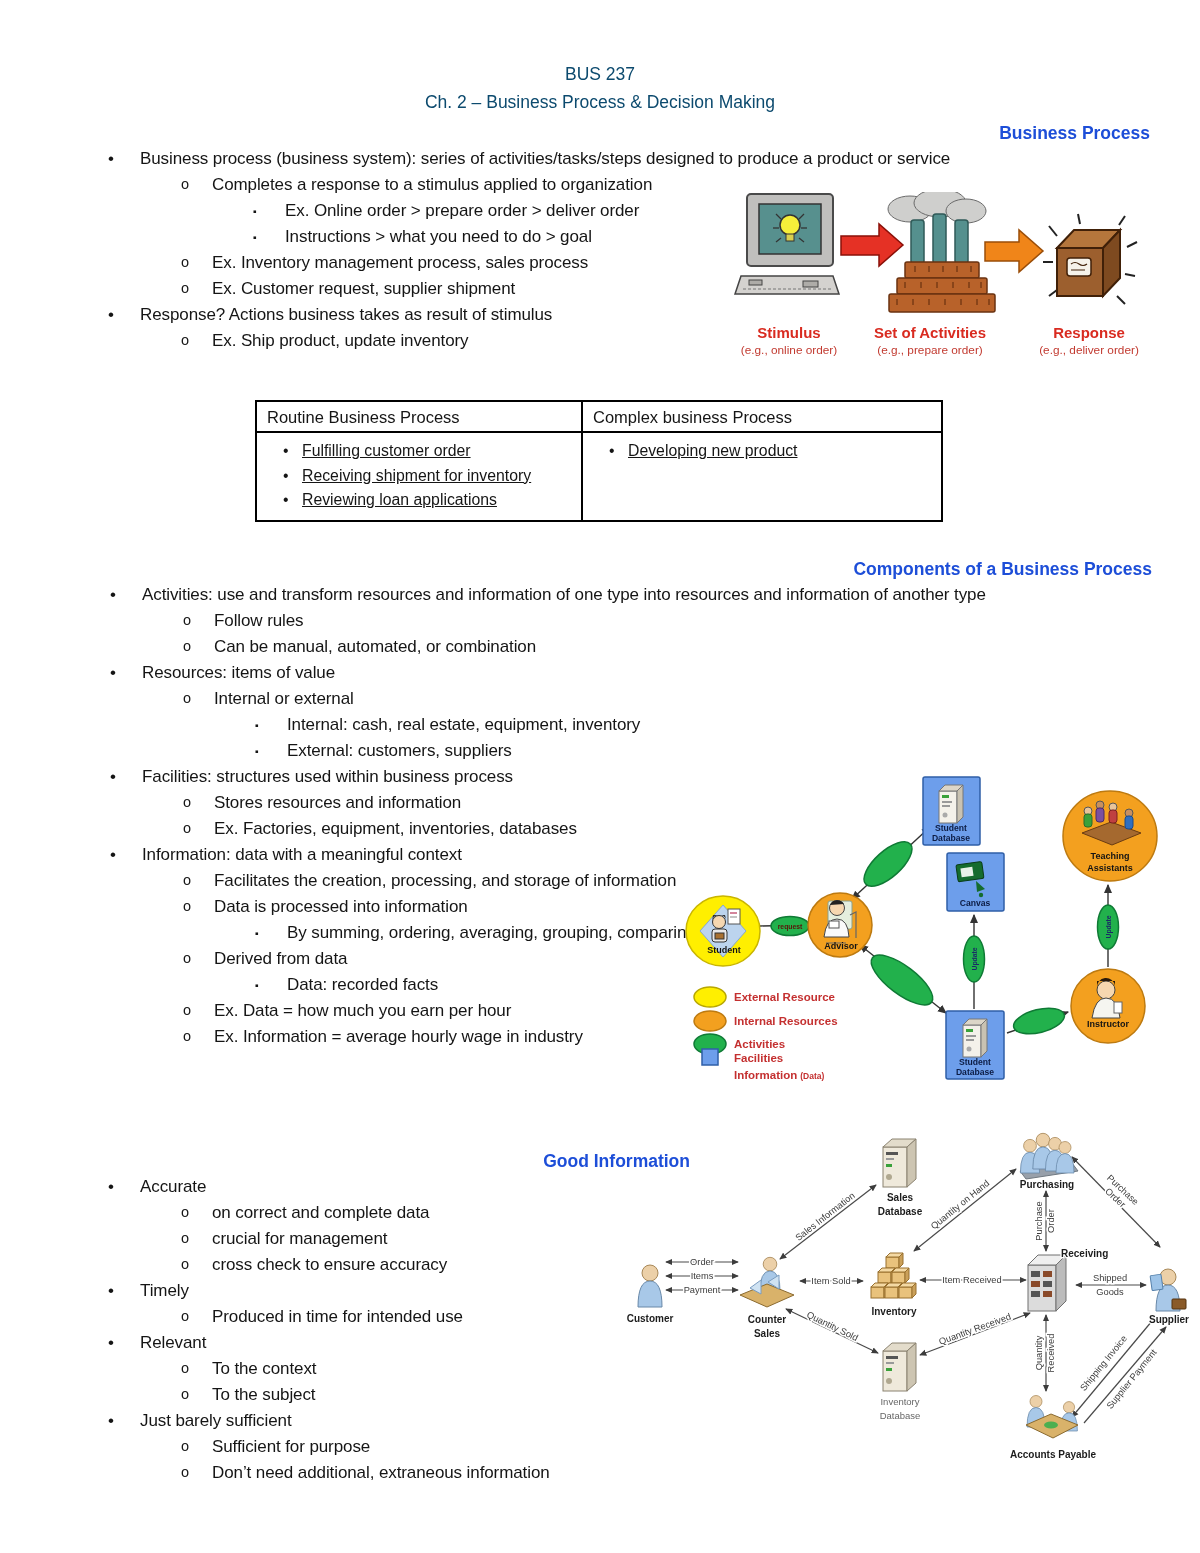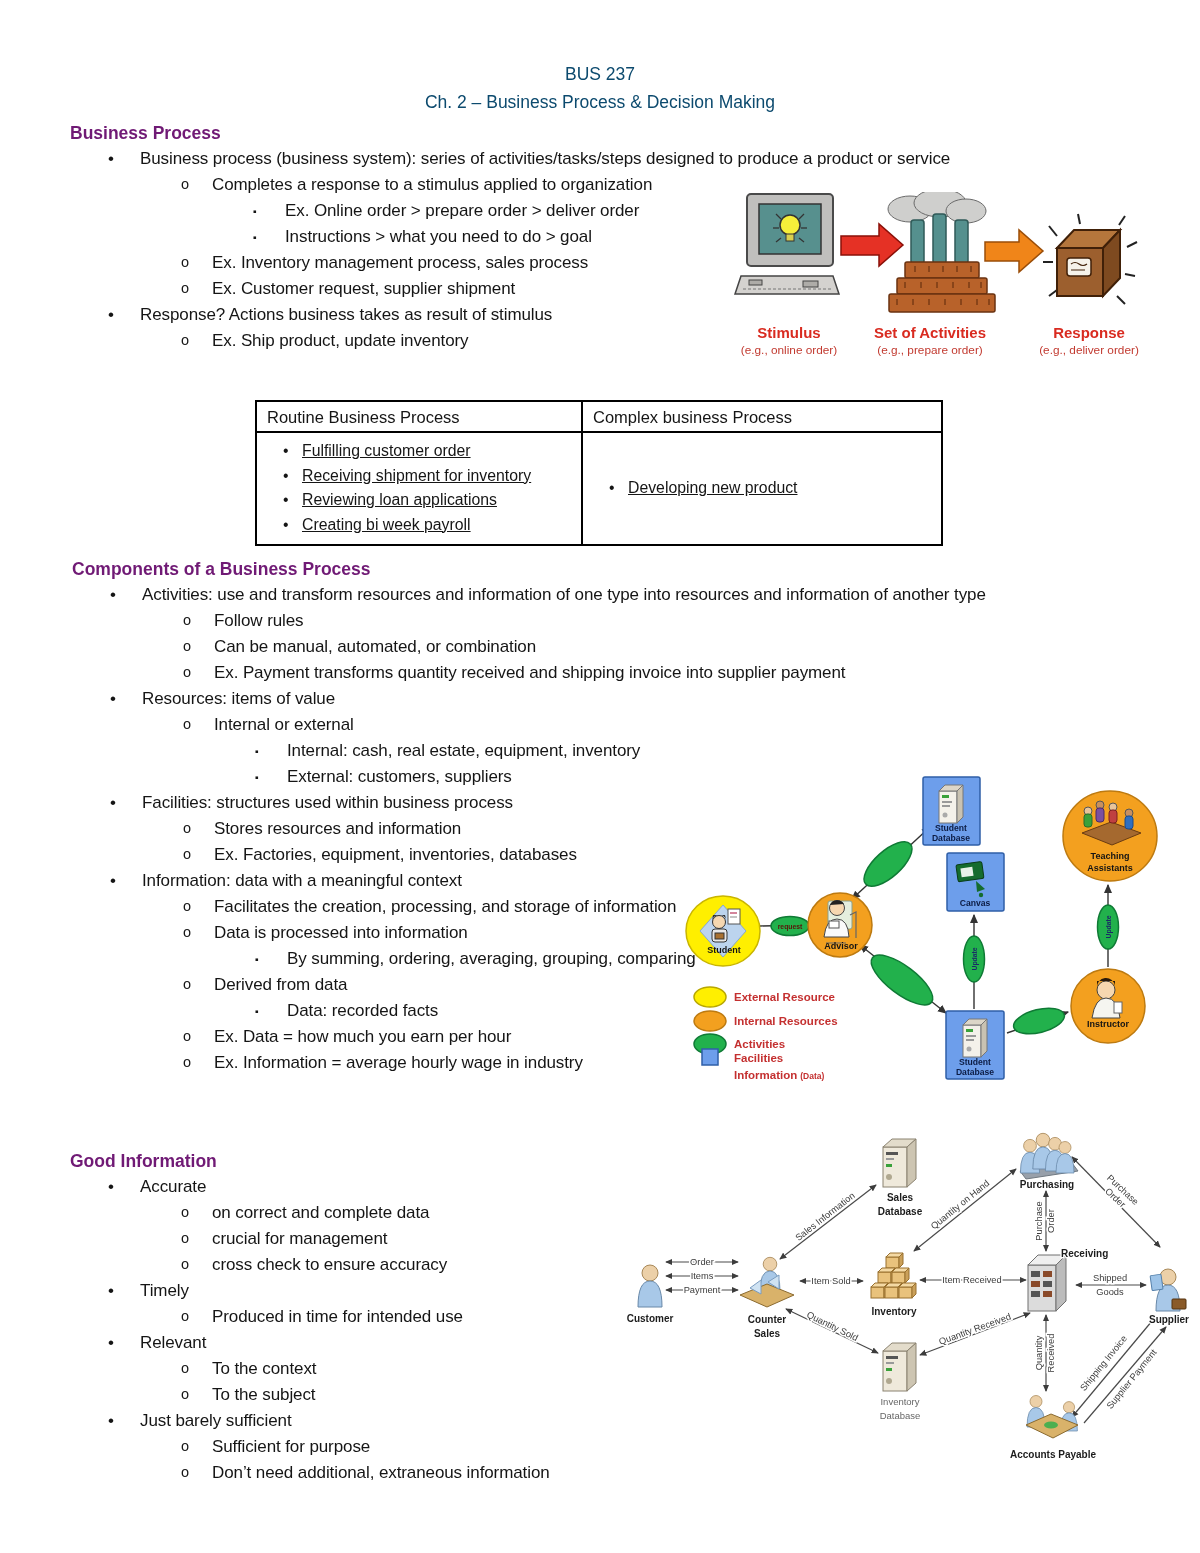"Business Process" .section h2 { color: #701a75 -> #1d4ed8; text-align: none -> right }
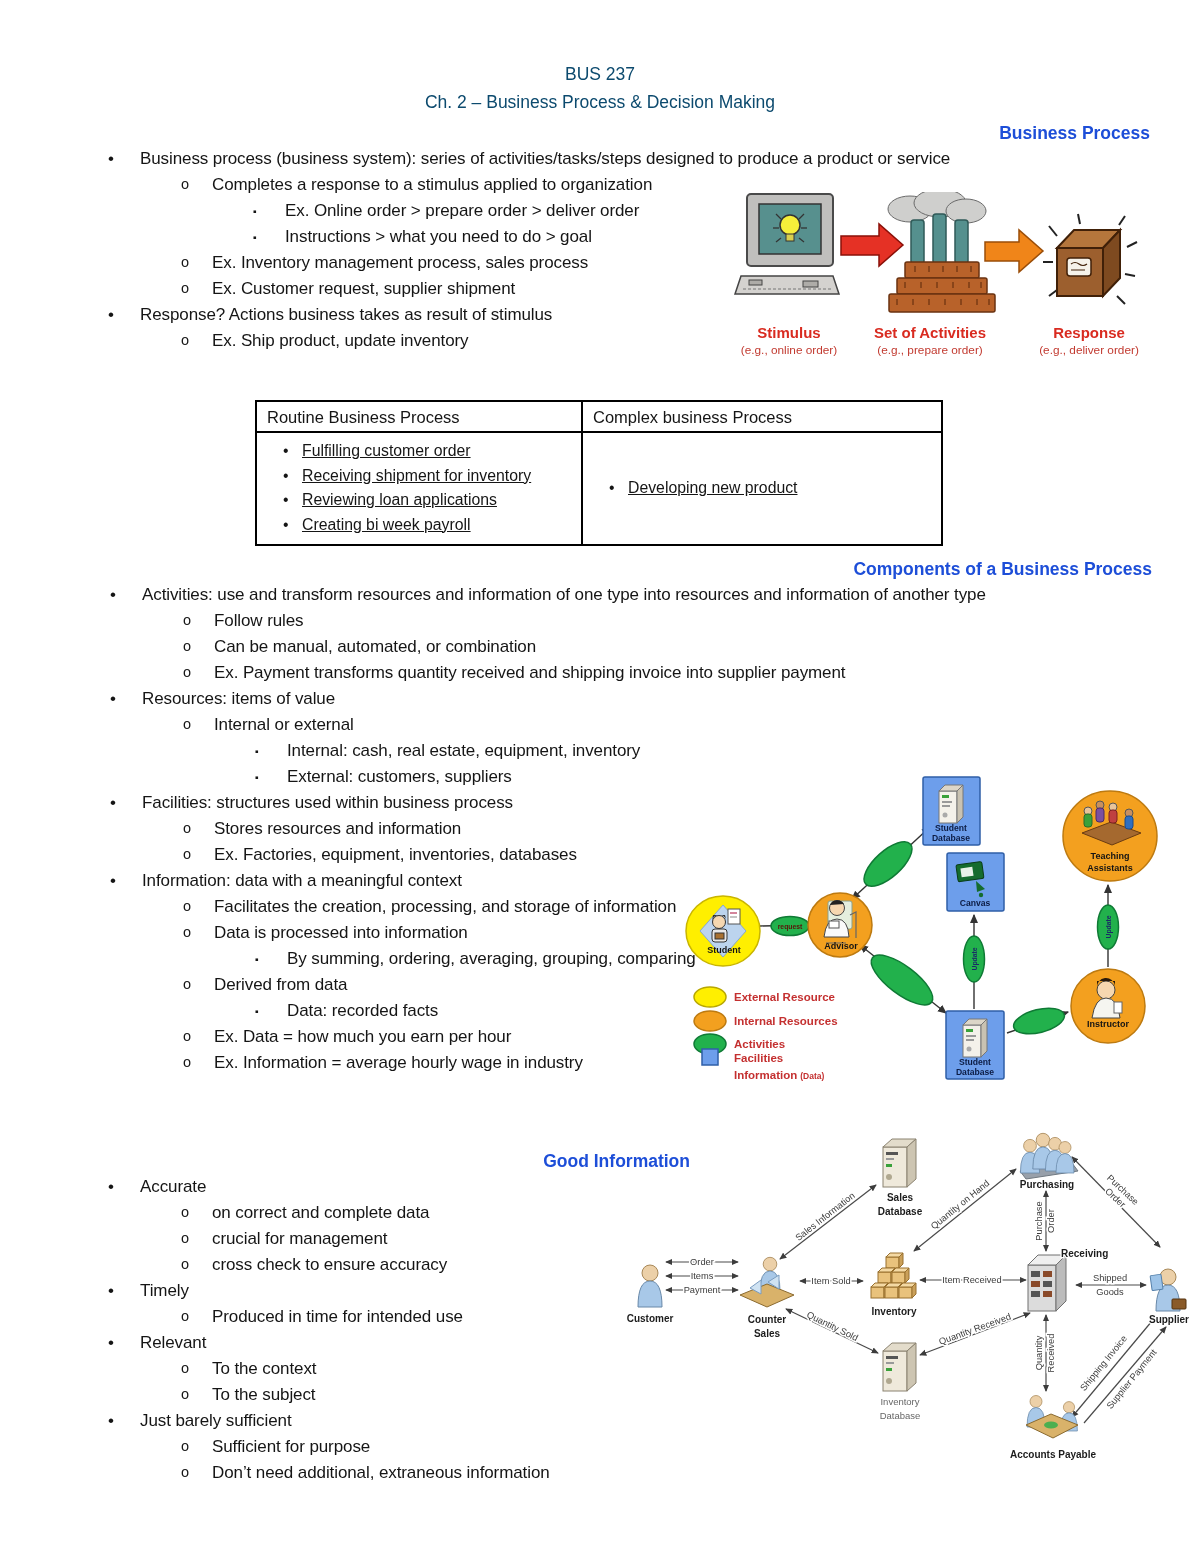"Routine Business Process" .trow { align-items: center -> none }
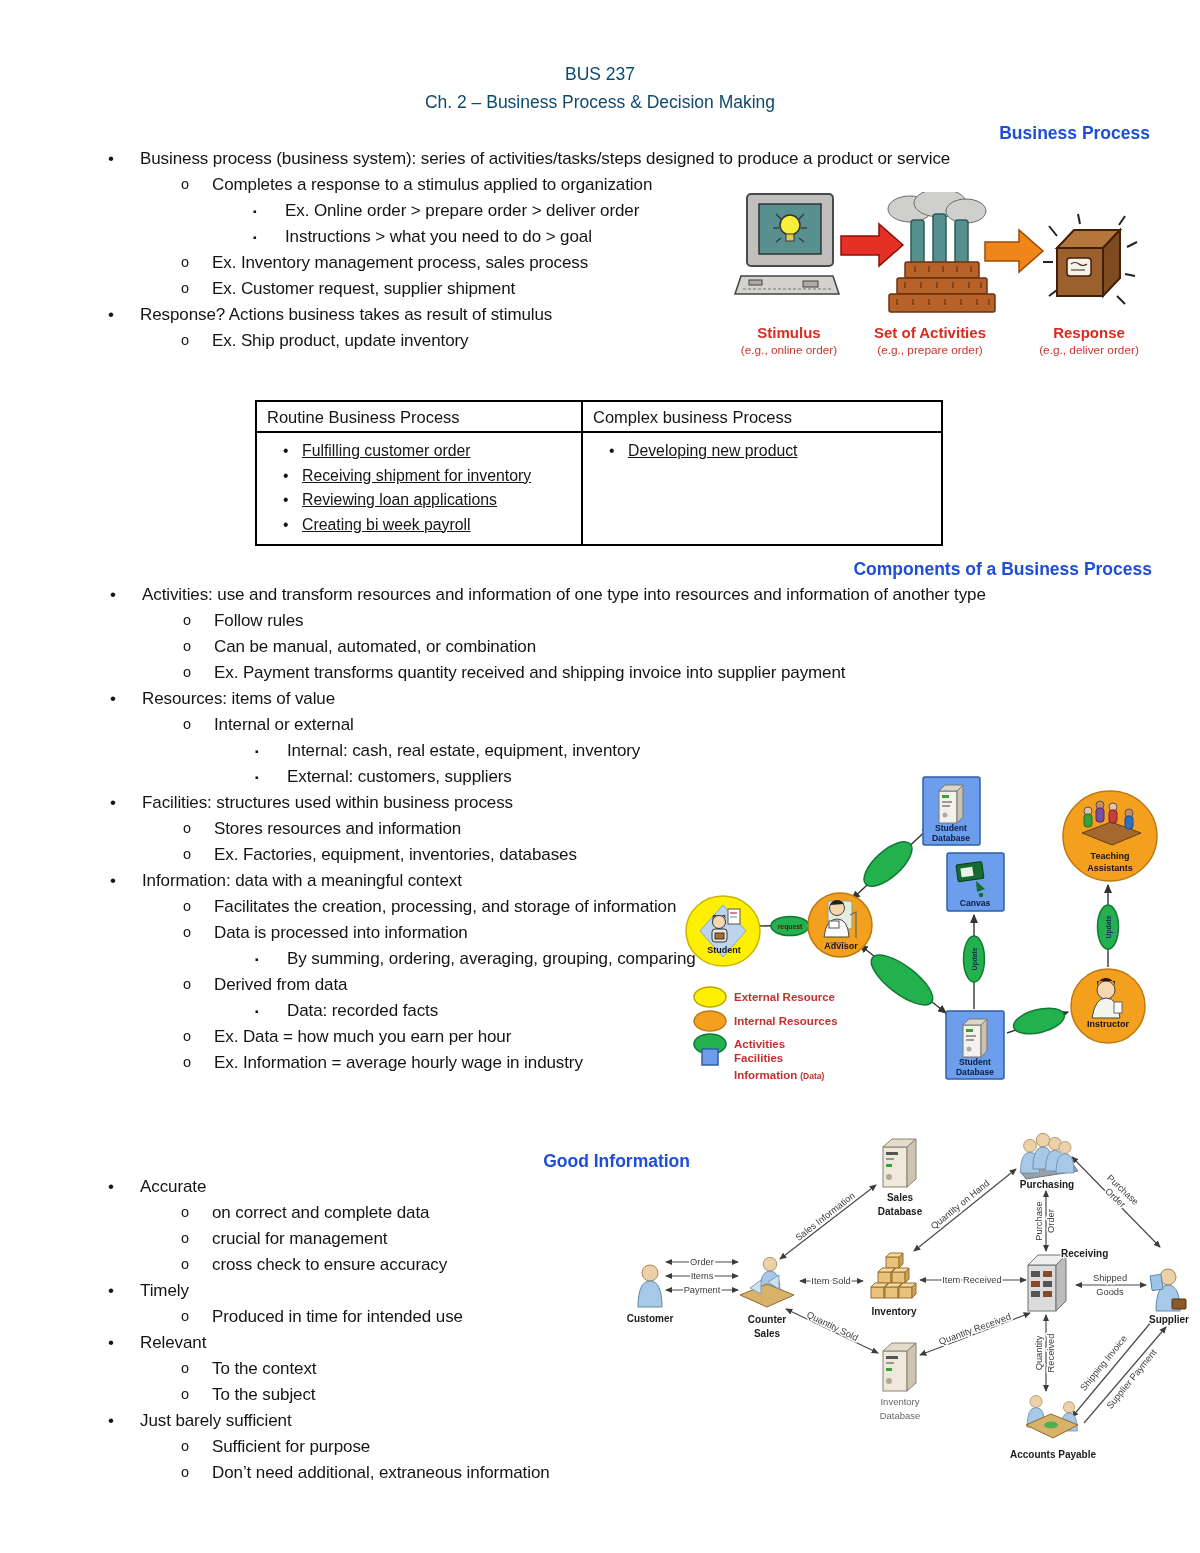"Creating bi week payroll" li { html: <li><span>Creating bi week payroll</span></li> -> none }
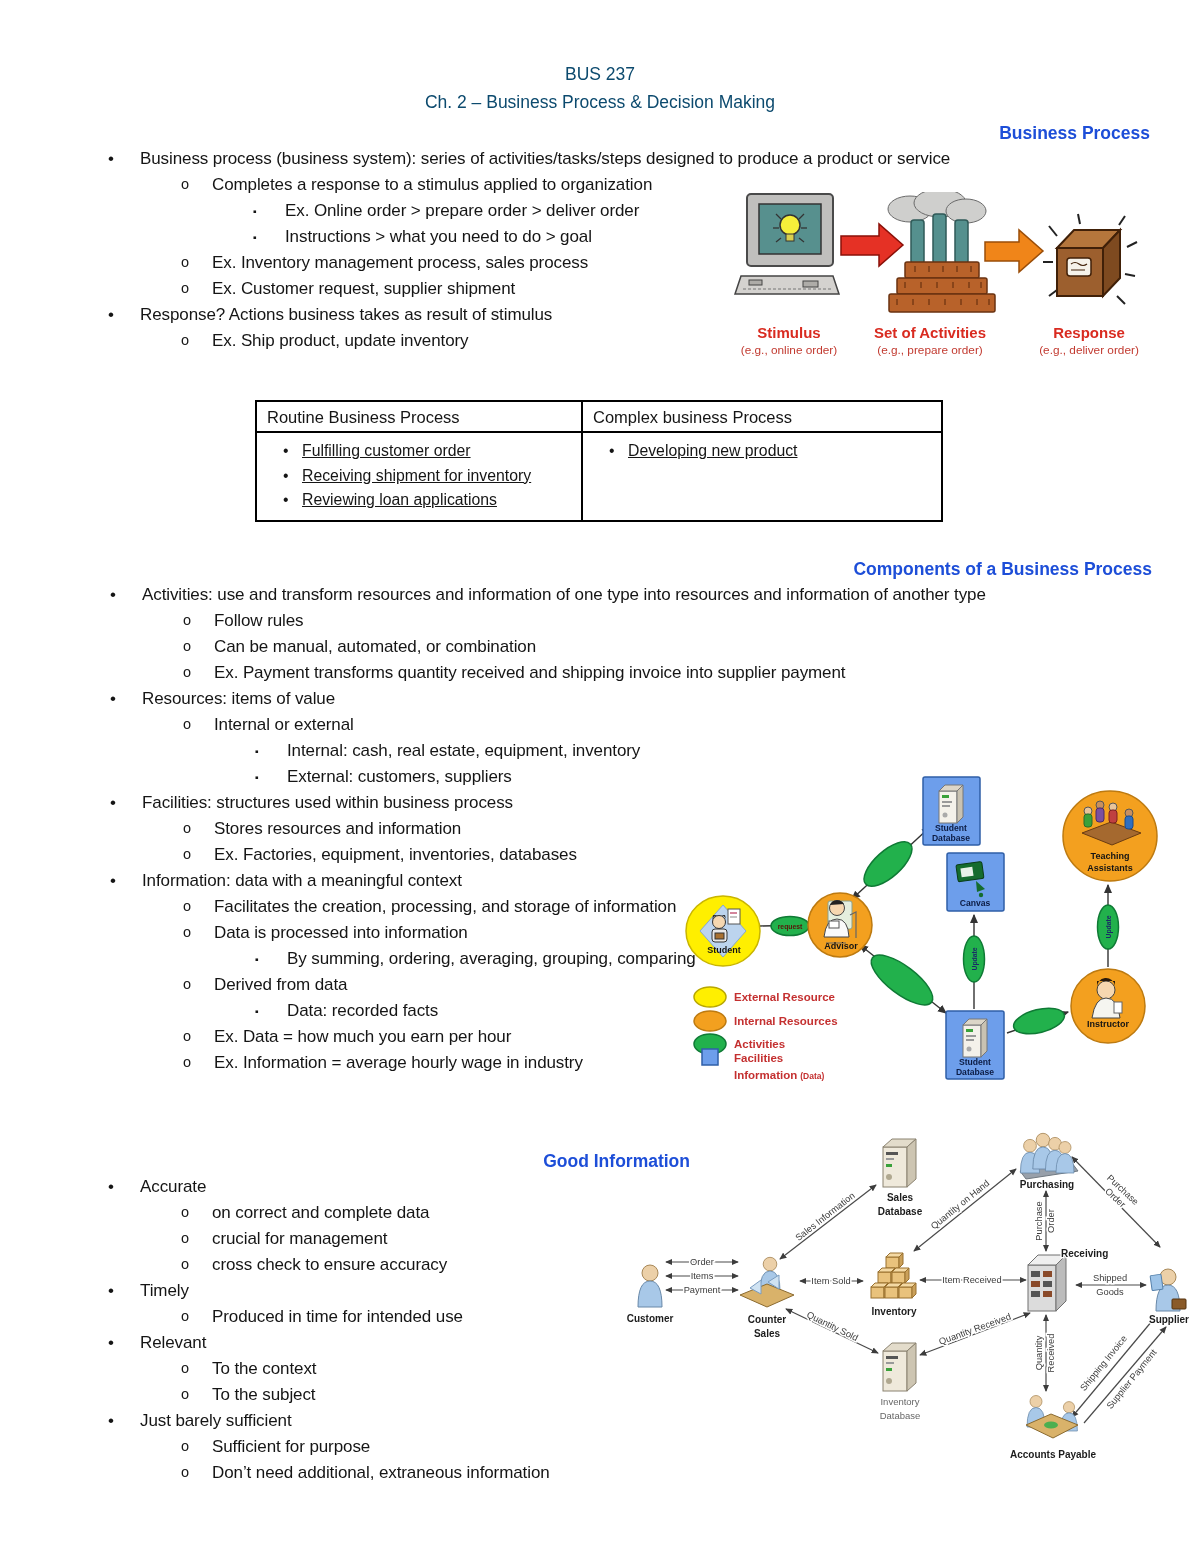"Ex. Payment transforms quantity received" li.l2 { html: <li><span>Ex. Payment transforms quantity received and shipping invoice into supplier payment</span></li> -> none }
